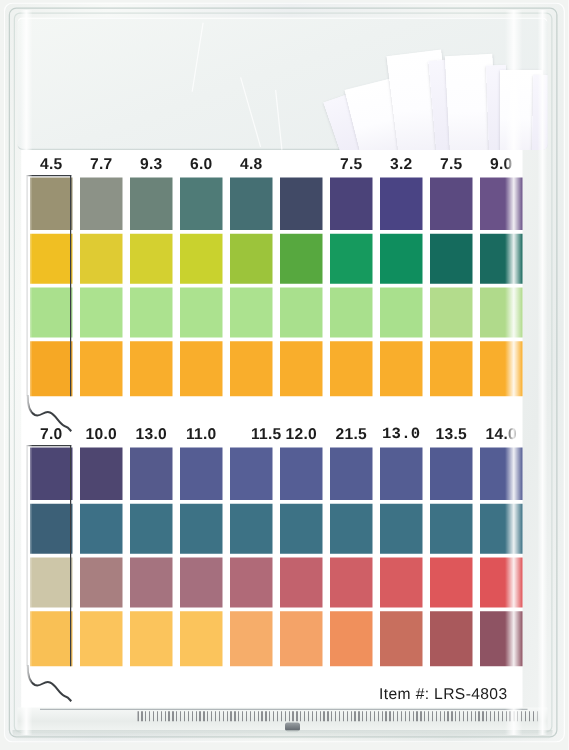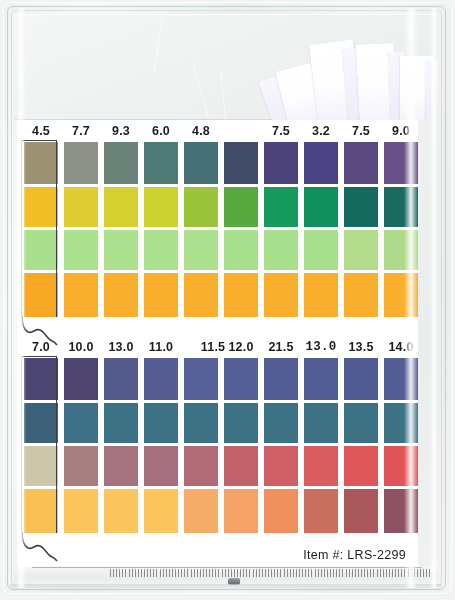"Item #: LRS-2299" div.item-no { text: LRS-2299 -> LRS-4803 }
